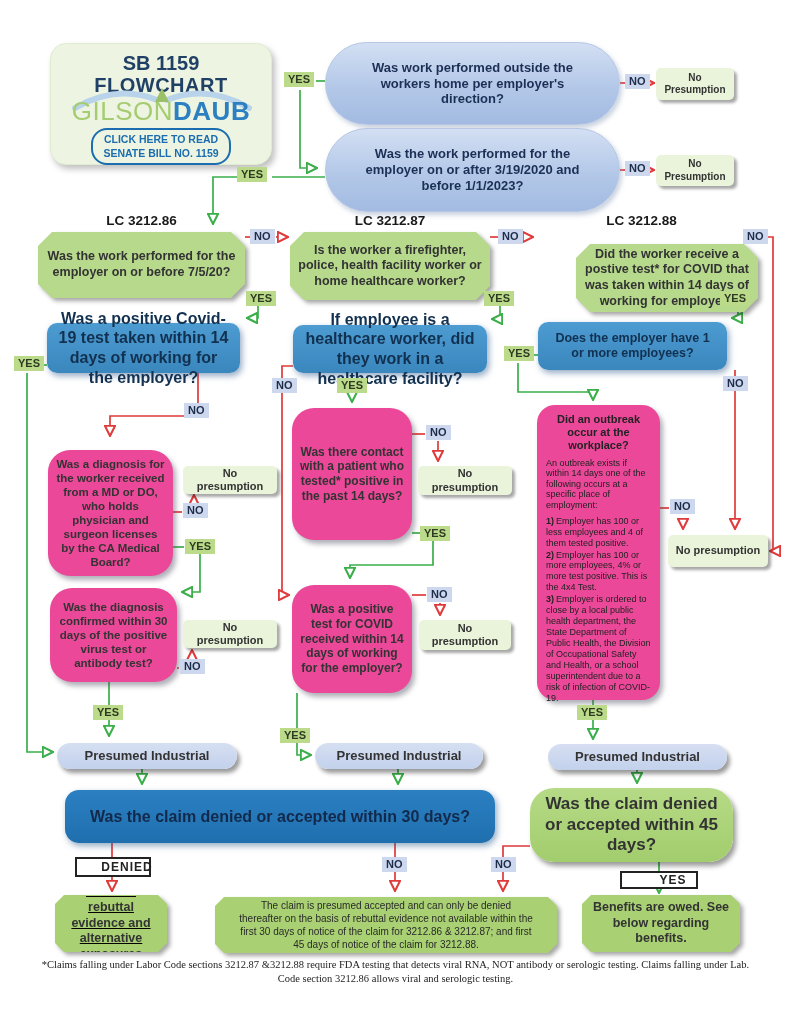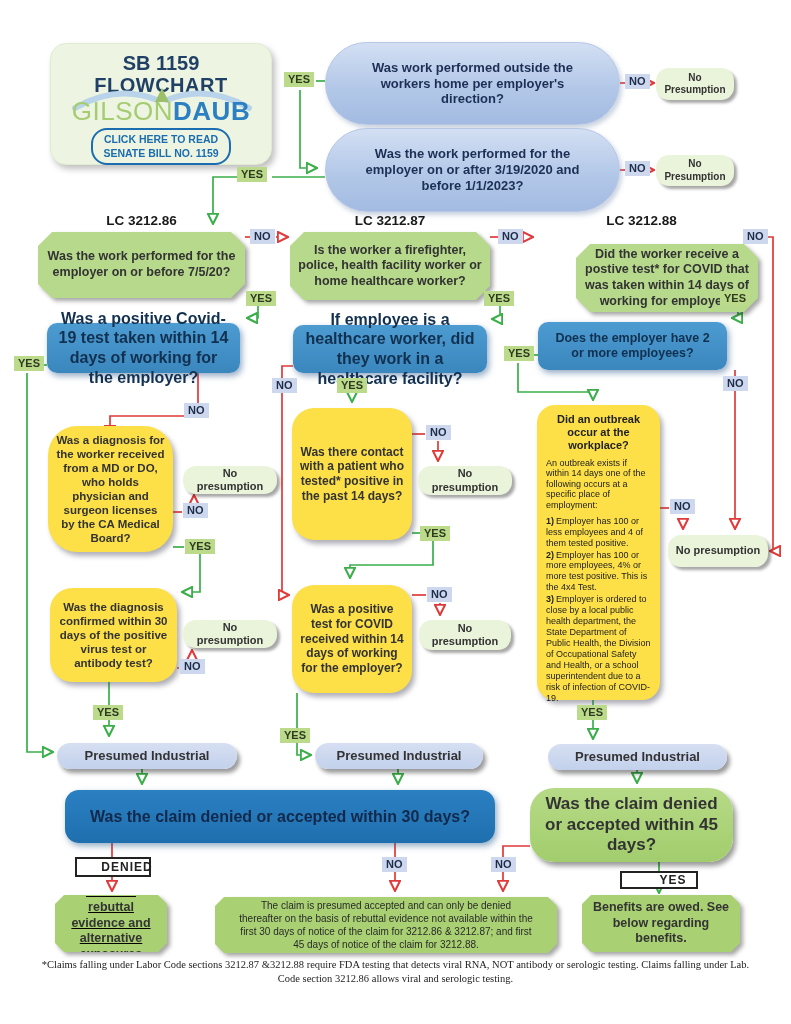"No Presumption" .nopres { border-radius: 13px -> 5px }
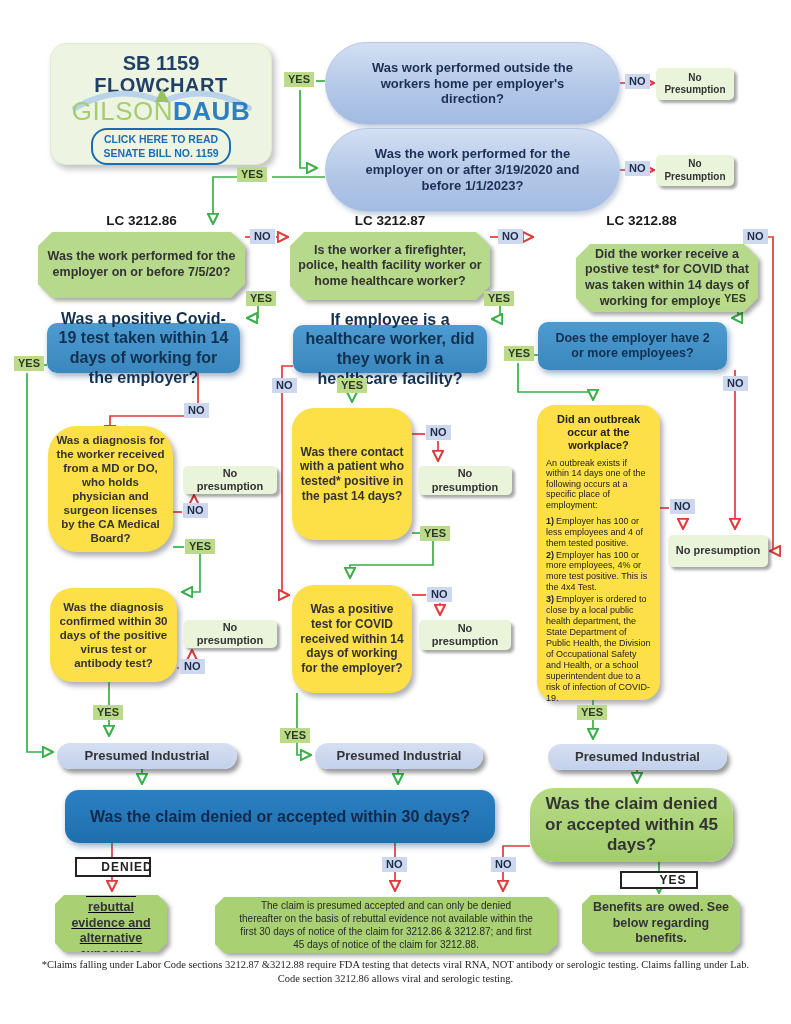"Does the employer have 2" div.box { text: 2 -> 1 }
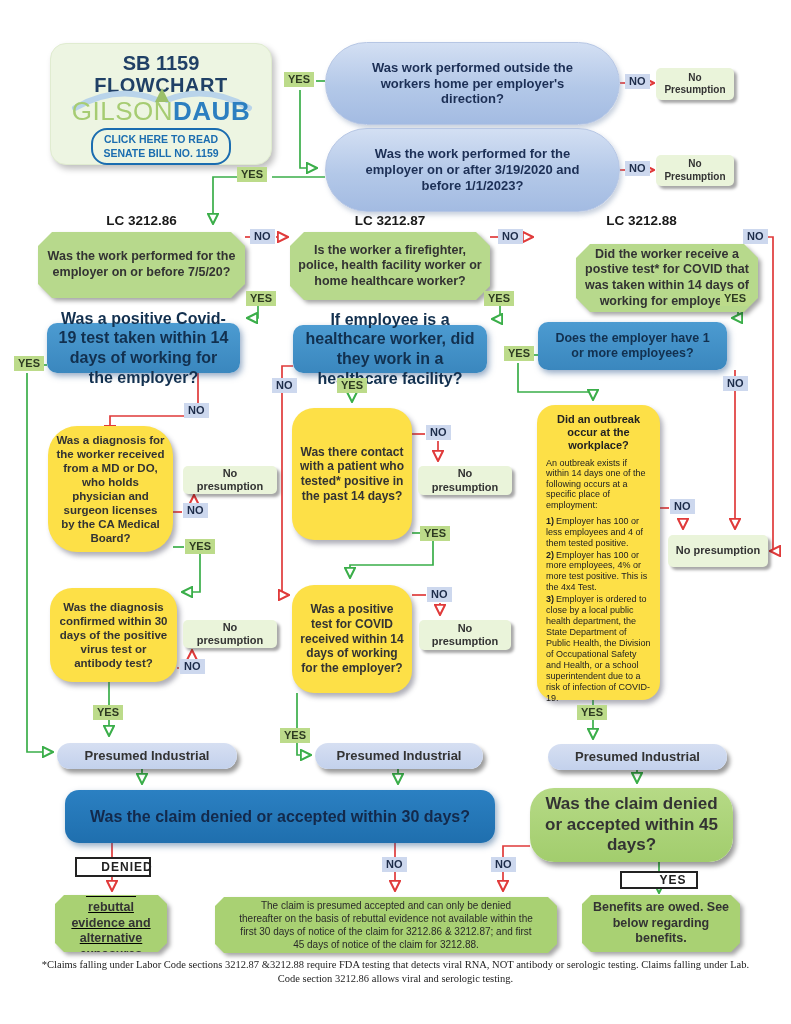"Did an outbreak occur at" .peri { background: #fde047 -> #ec4899 }
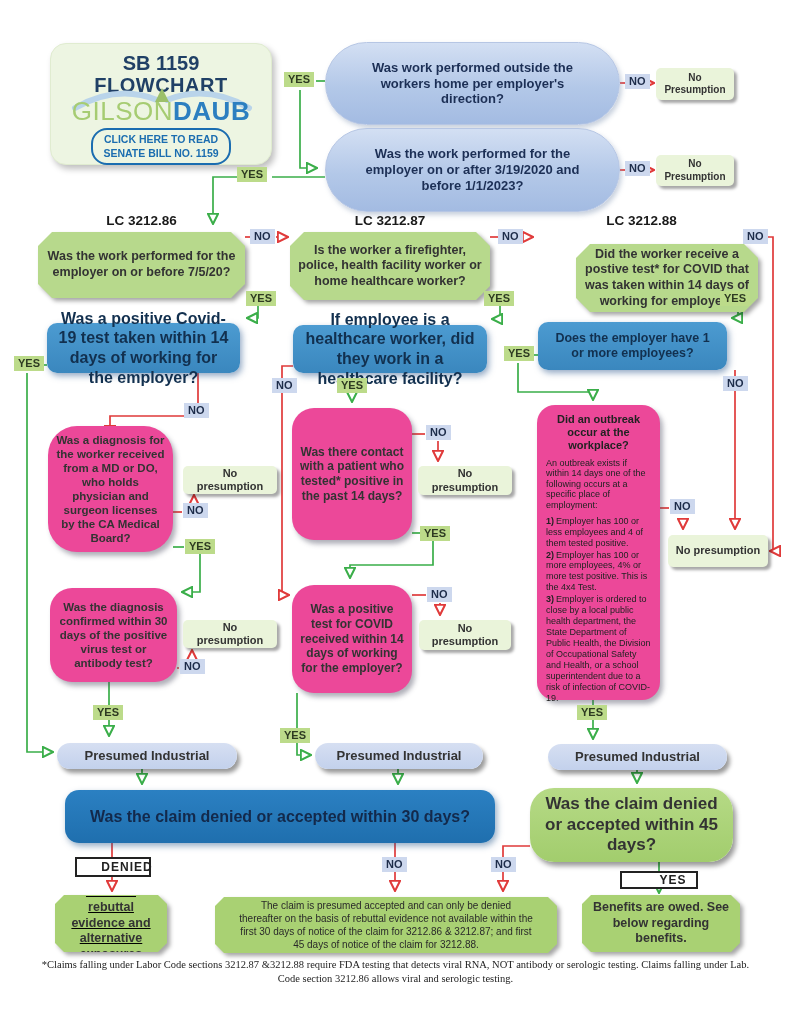"Was a diagnosis for the" div.box { border-radius: 29px -> none; top: 426px -> 450px }
